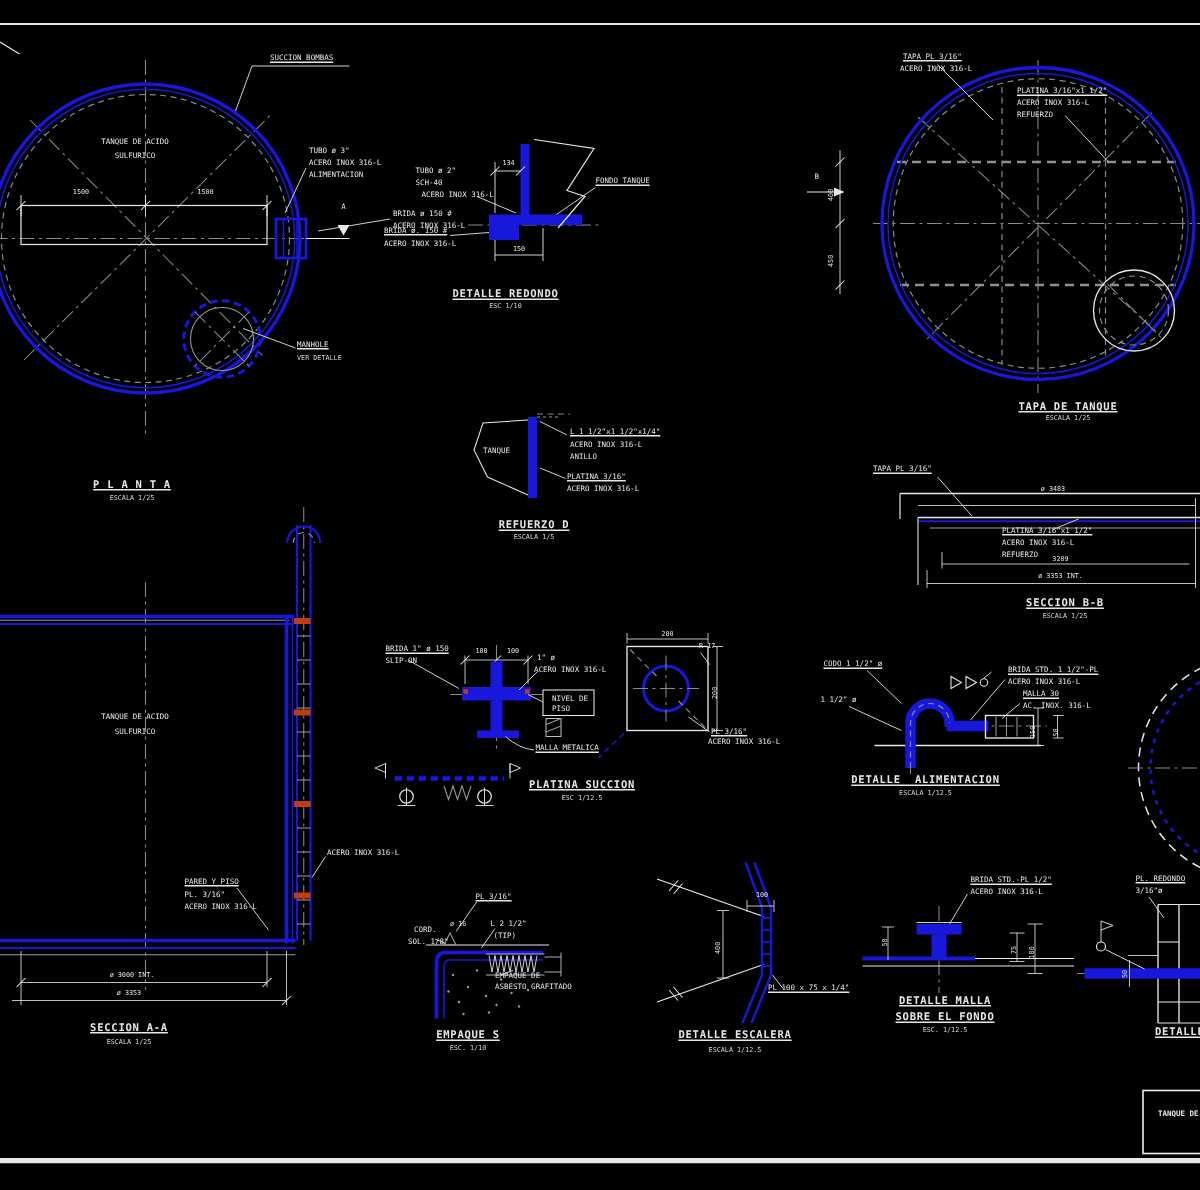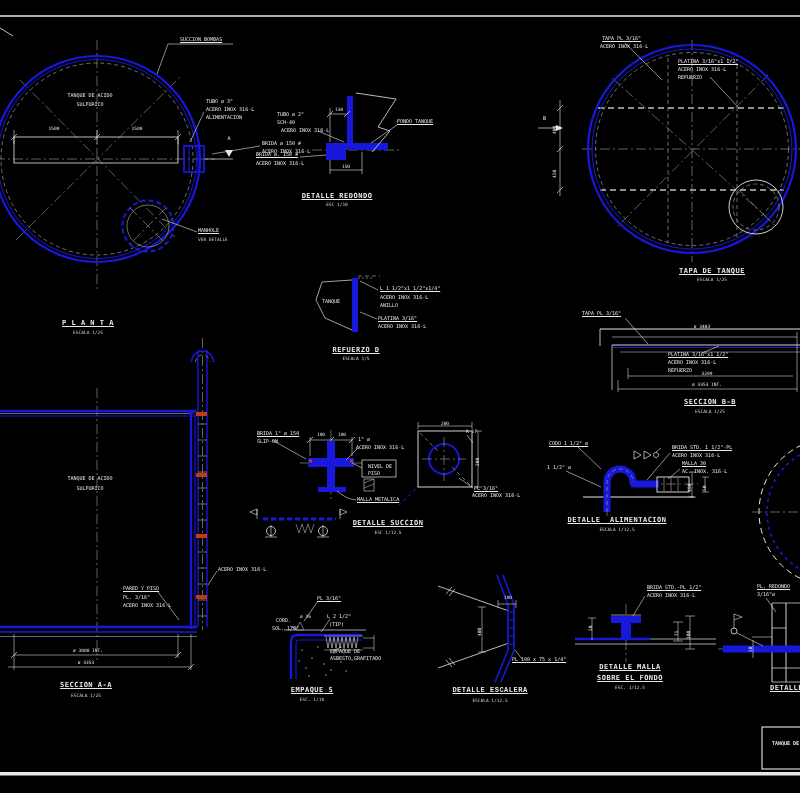"DETALLE SUCCION" div.lbl { text: DETALLE -> PLATINA }
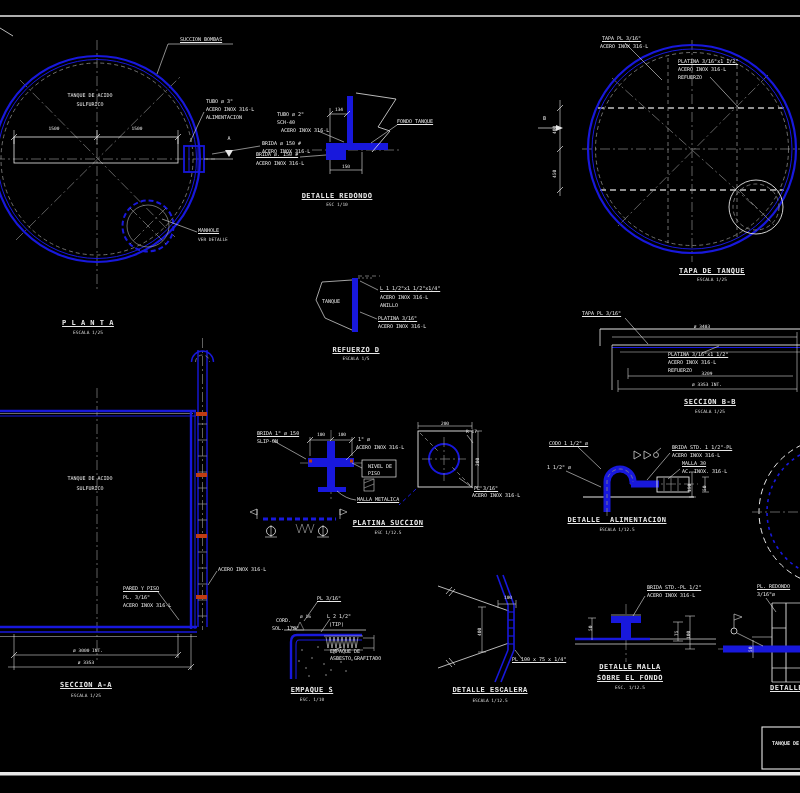"DETALLE ESCALERA" div.lbl { font-family: Liberation Mono, monospace -> none }
